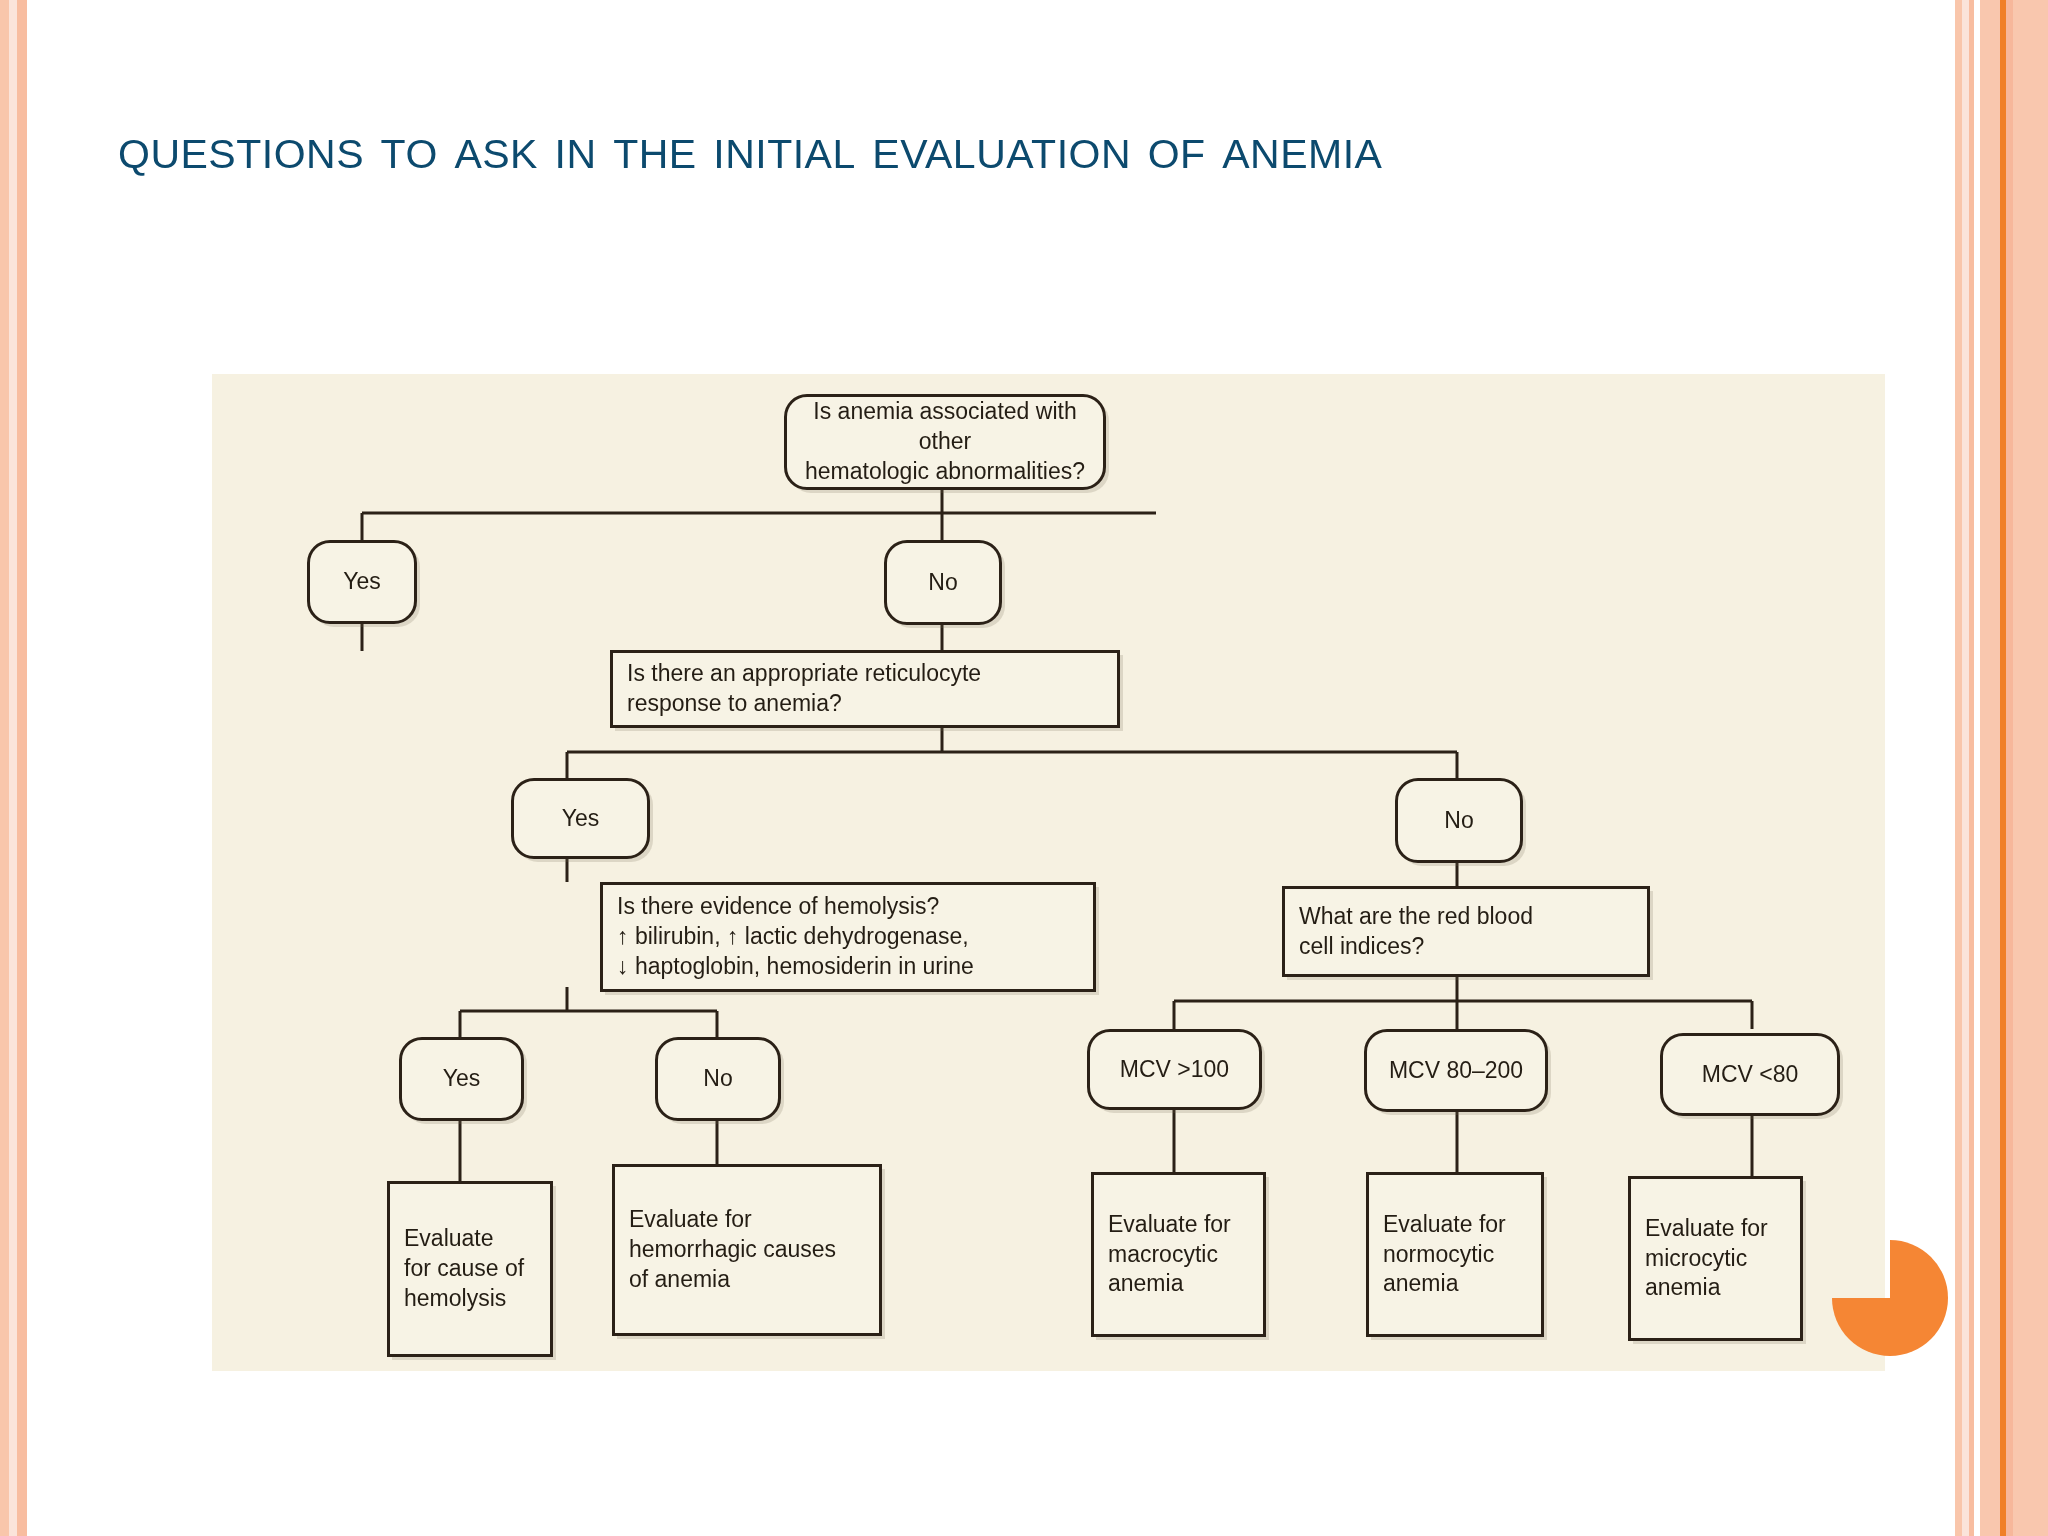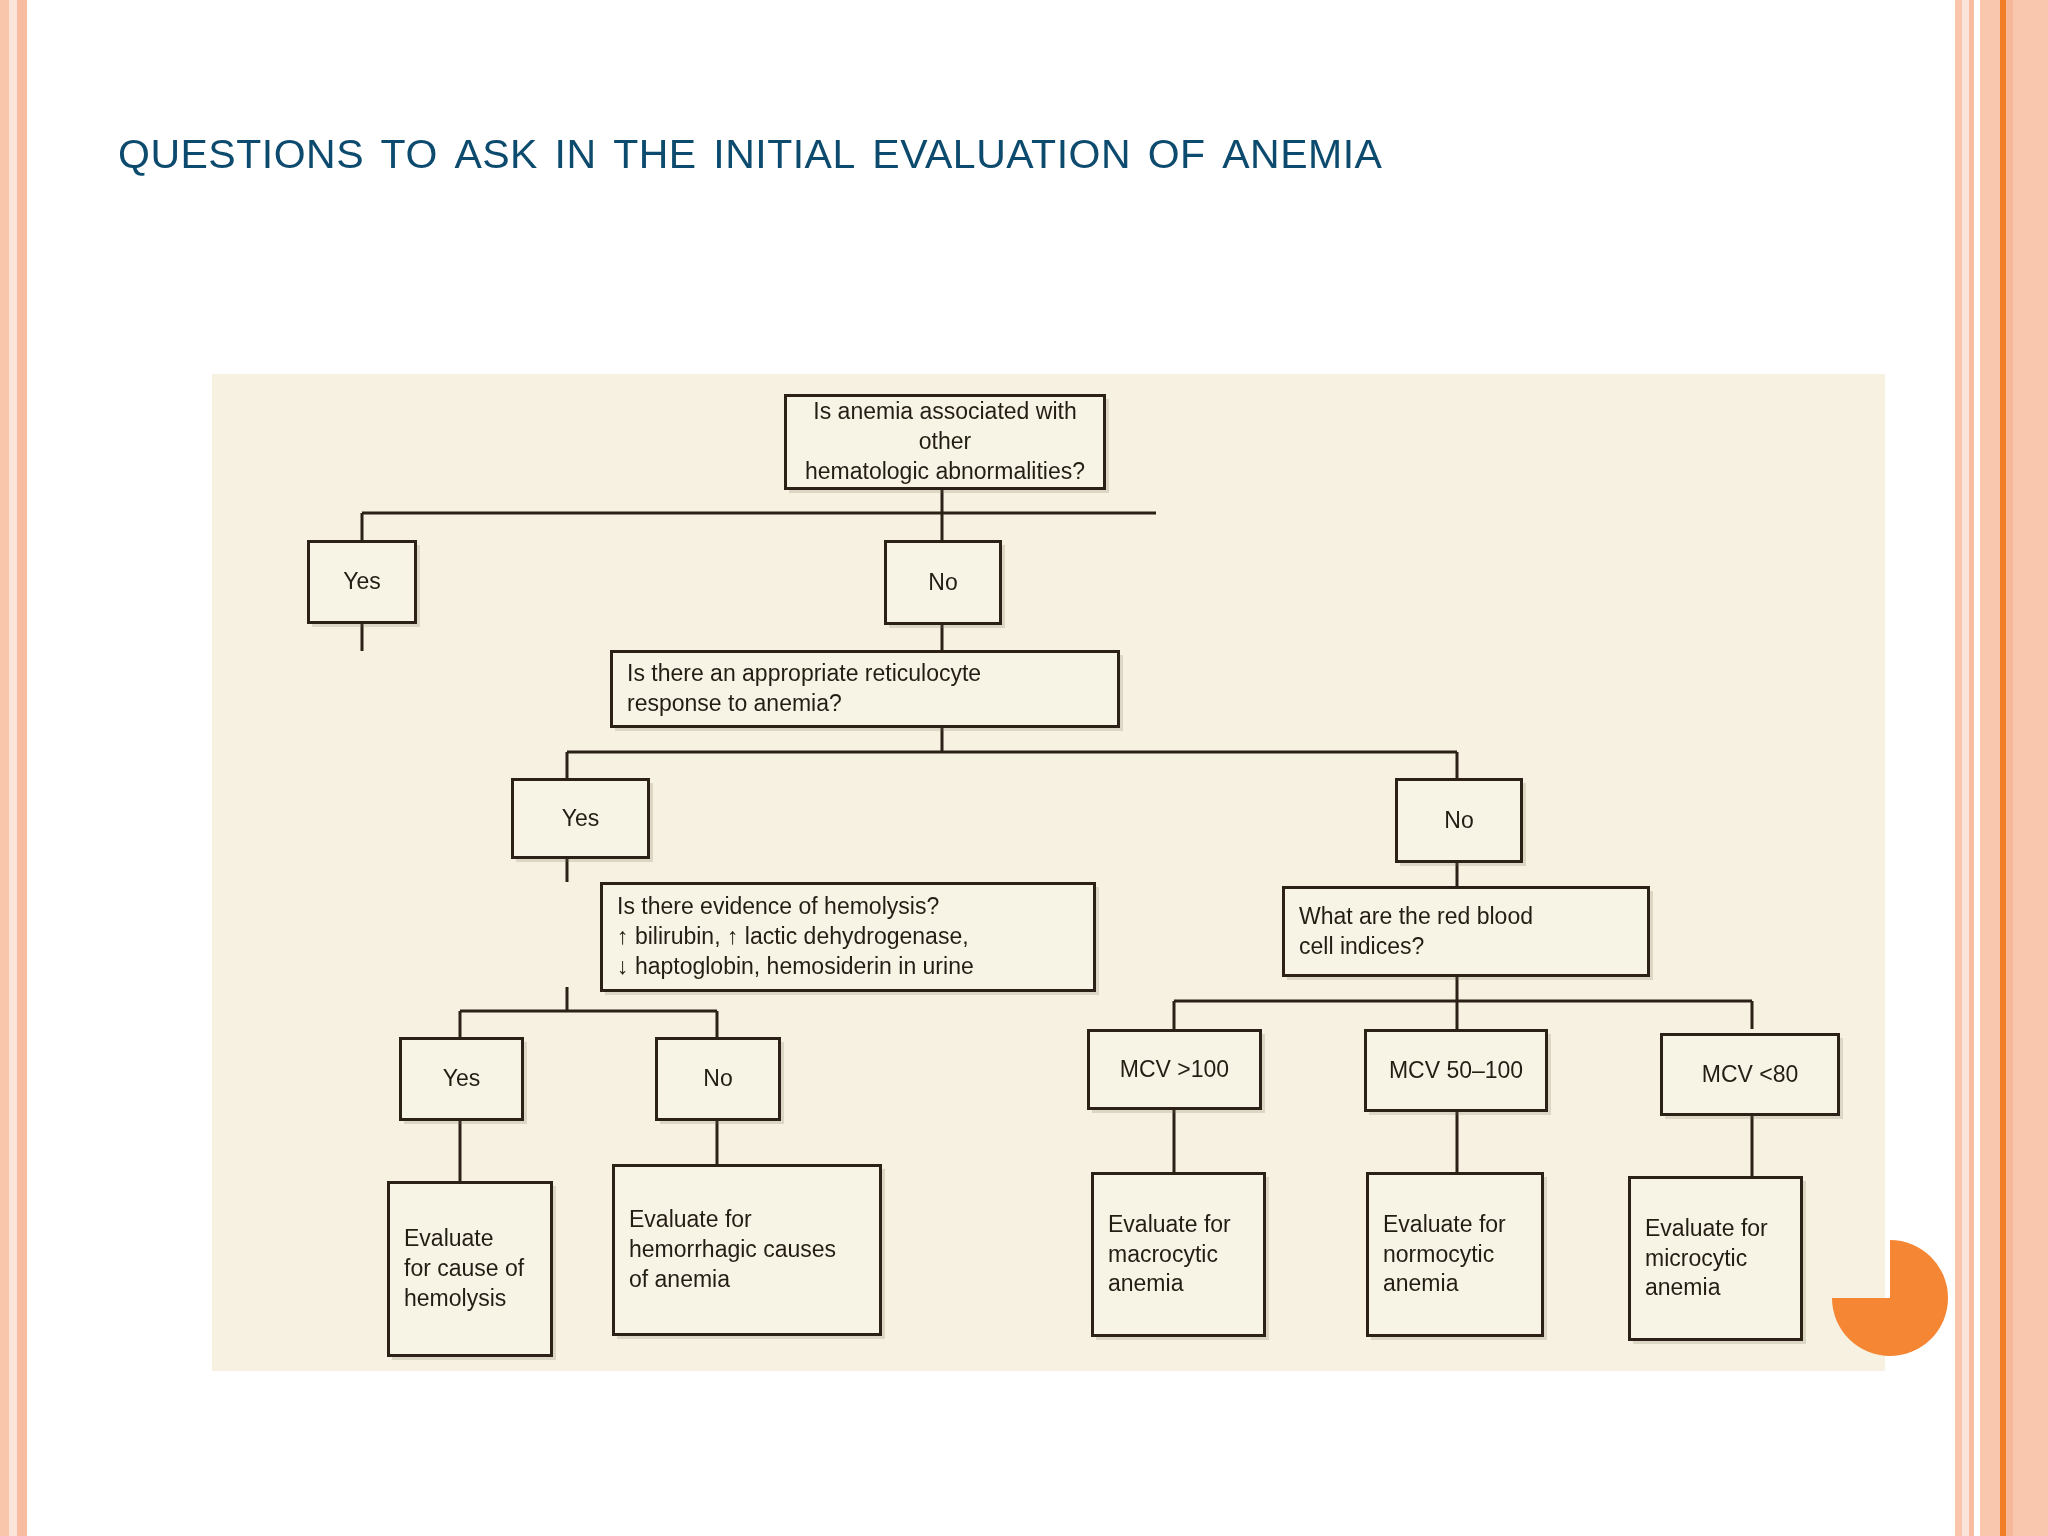"Is anemia associated with other" .node.center { border-radius: none -> 23px }
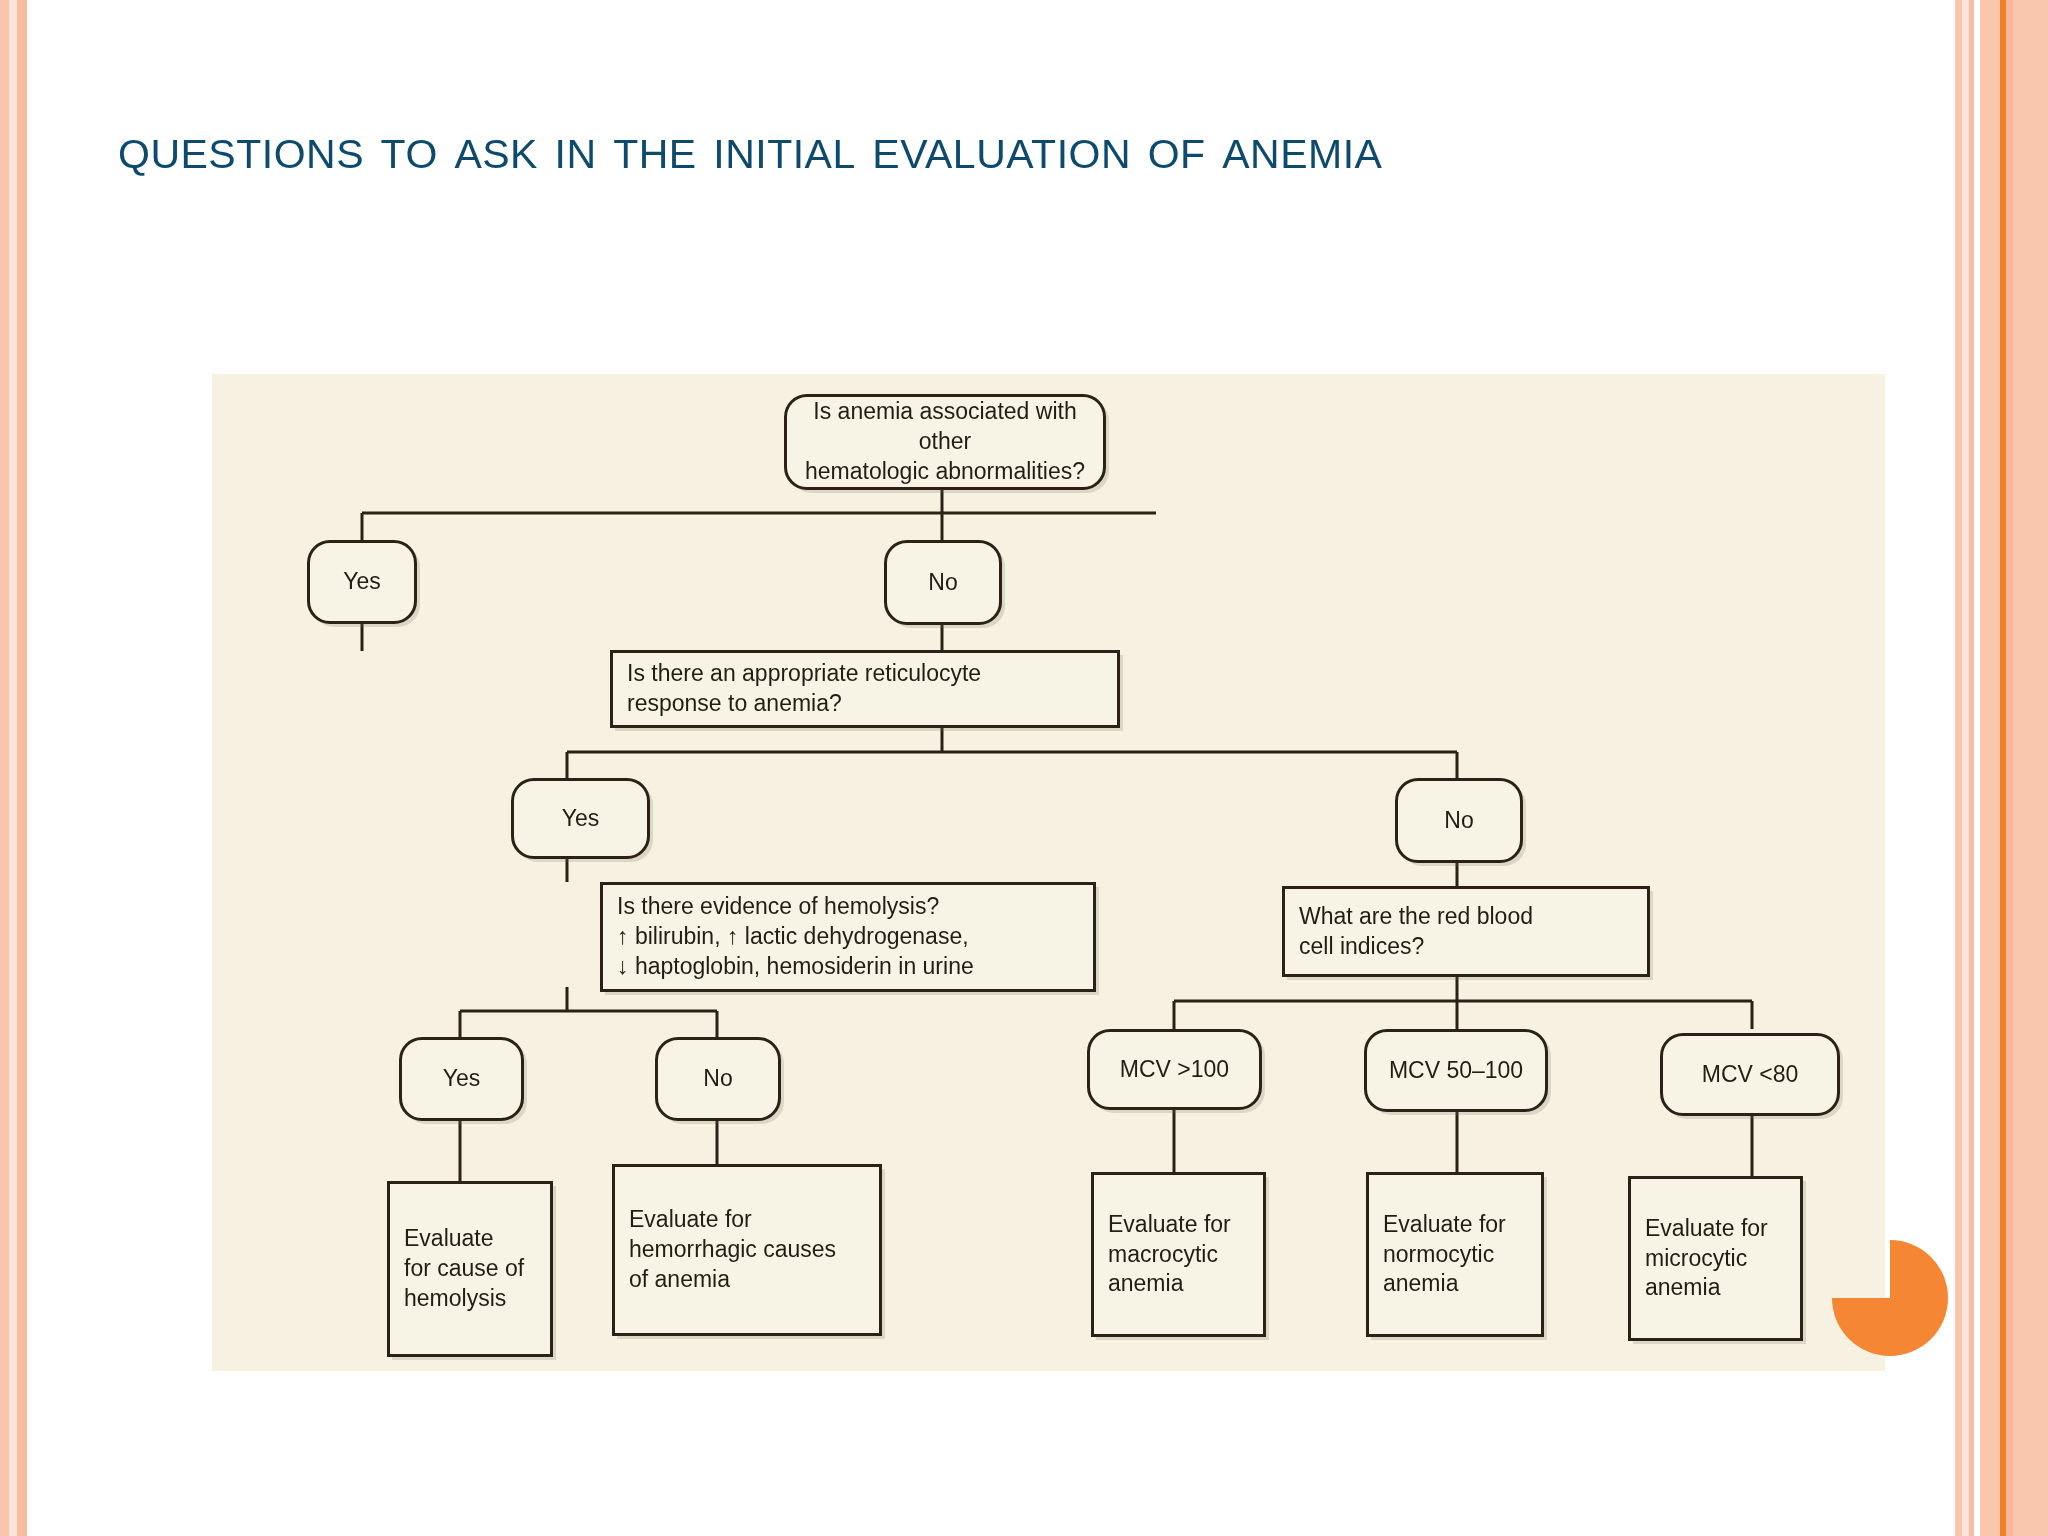"MCV 50–100" span { text: 50–100 -> 80–200 }
